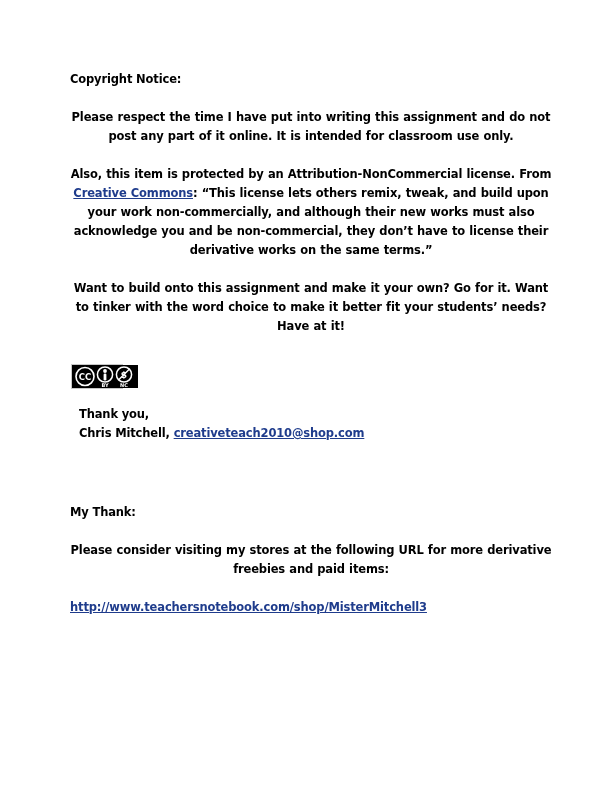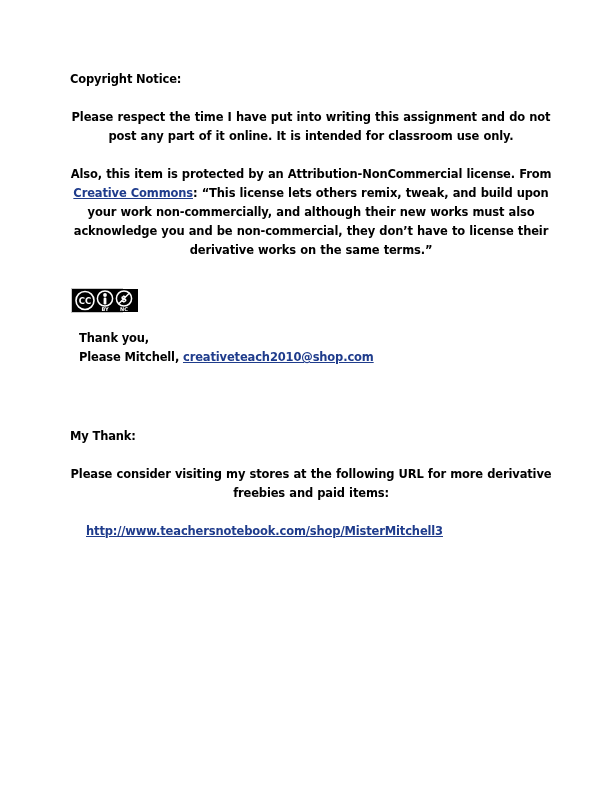"Want to build onto this" p.para { html: none -> <p>Want to build onto this assignment and make it your own? Go for it. Want to tinker with the word choice to make it better fit your students’ needs? Have at it!</p> }
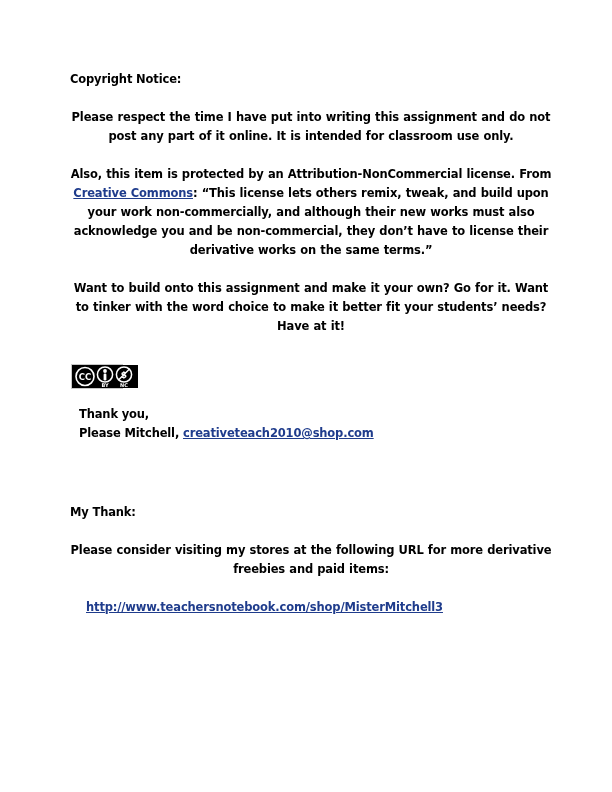"Please Mitchell," span { text: Please -> Chris }
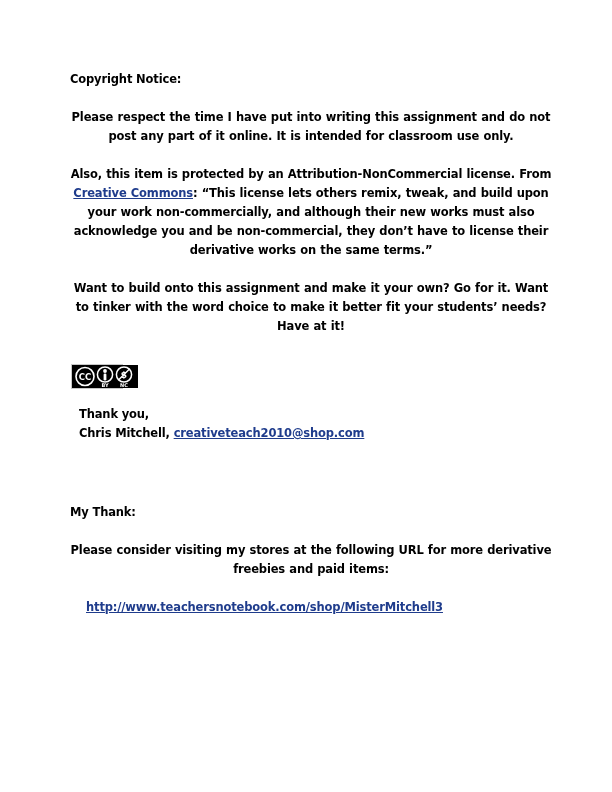"http://www.teachersnotebook.com/shop/Mis" .url-line { margin: 16px -> 0 }
